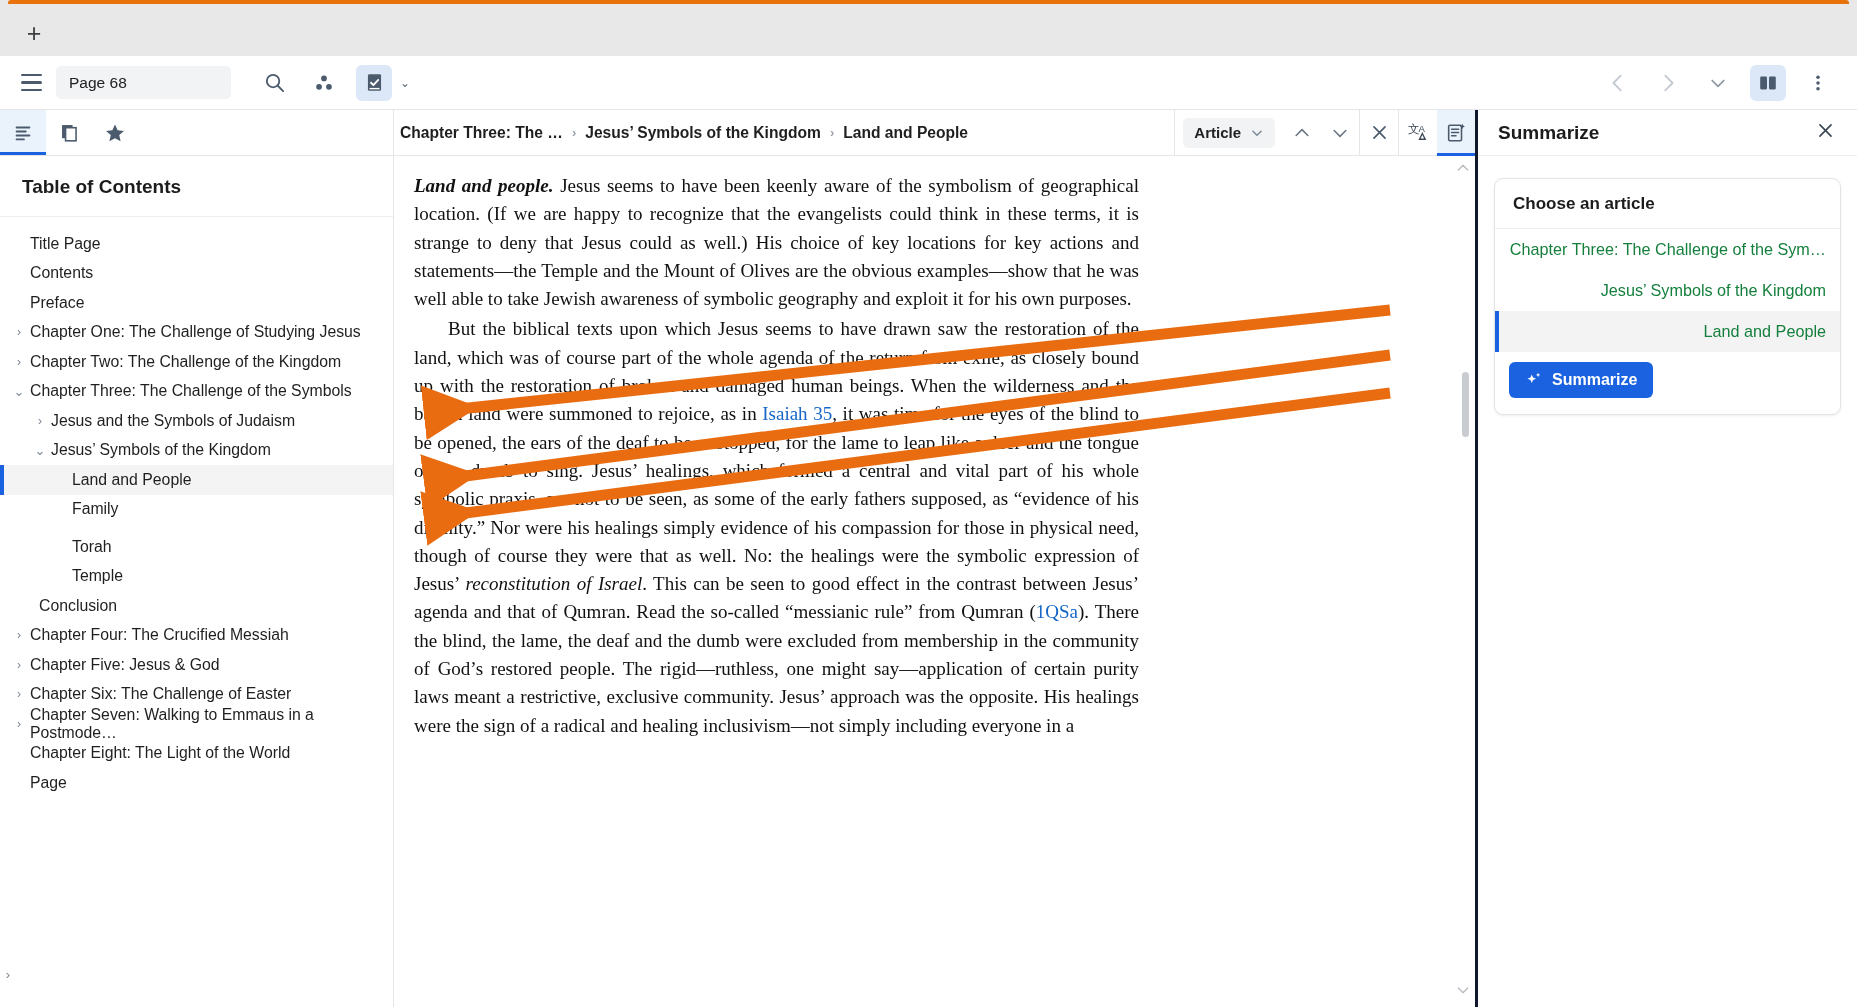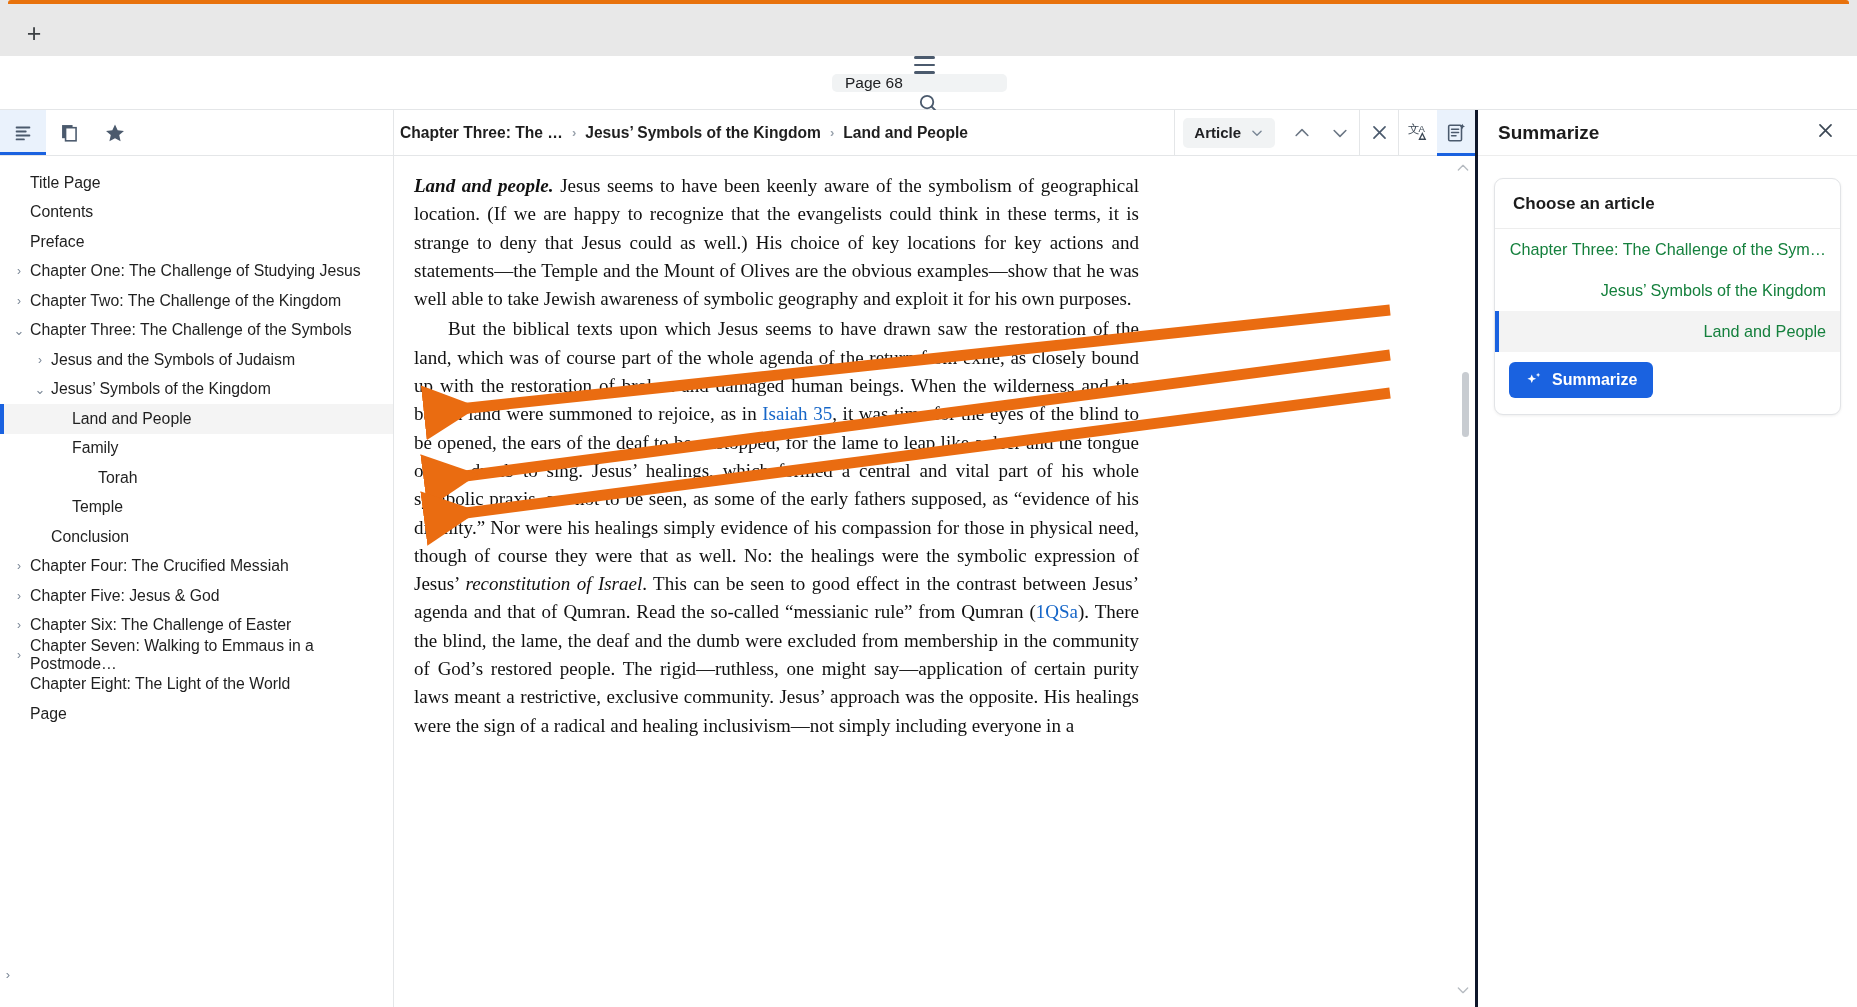"Page 68" .app-toolbar { flex-direction: column -> none }
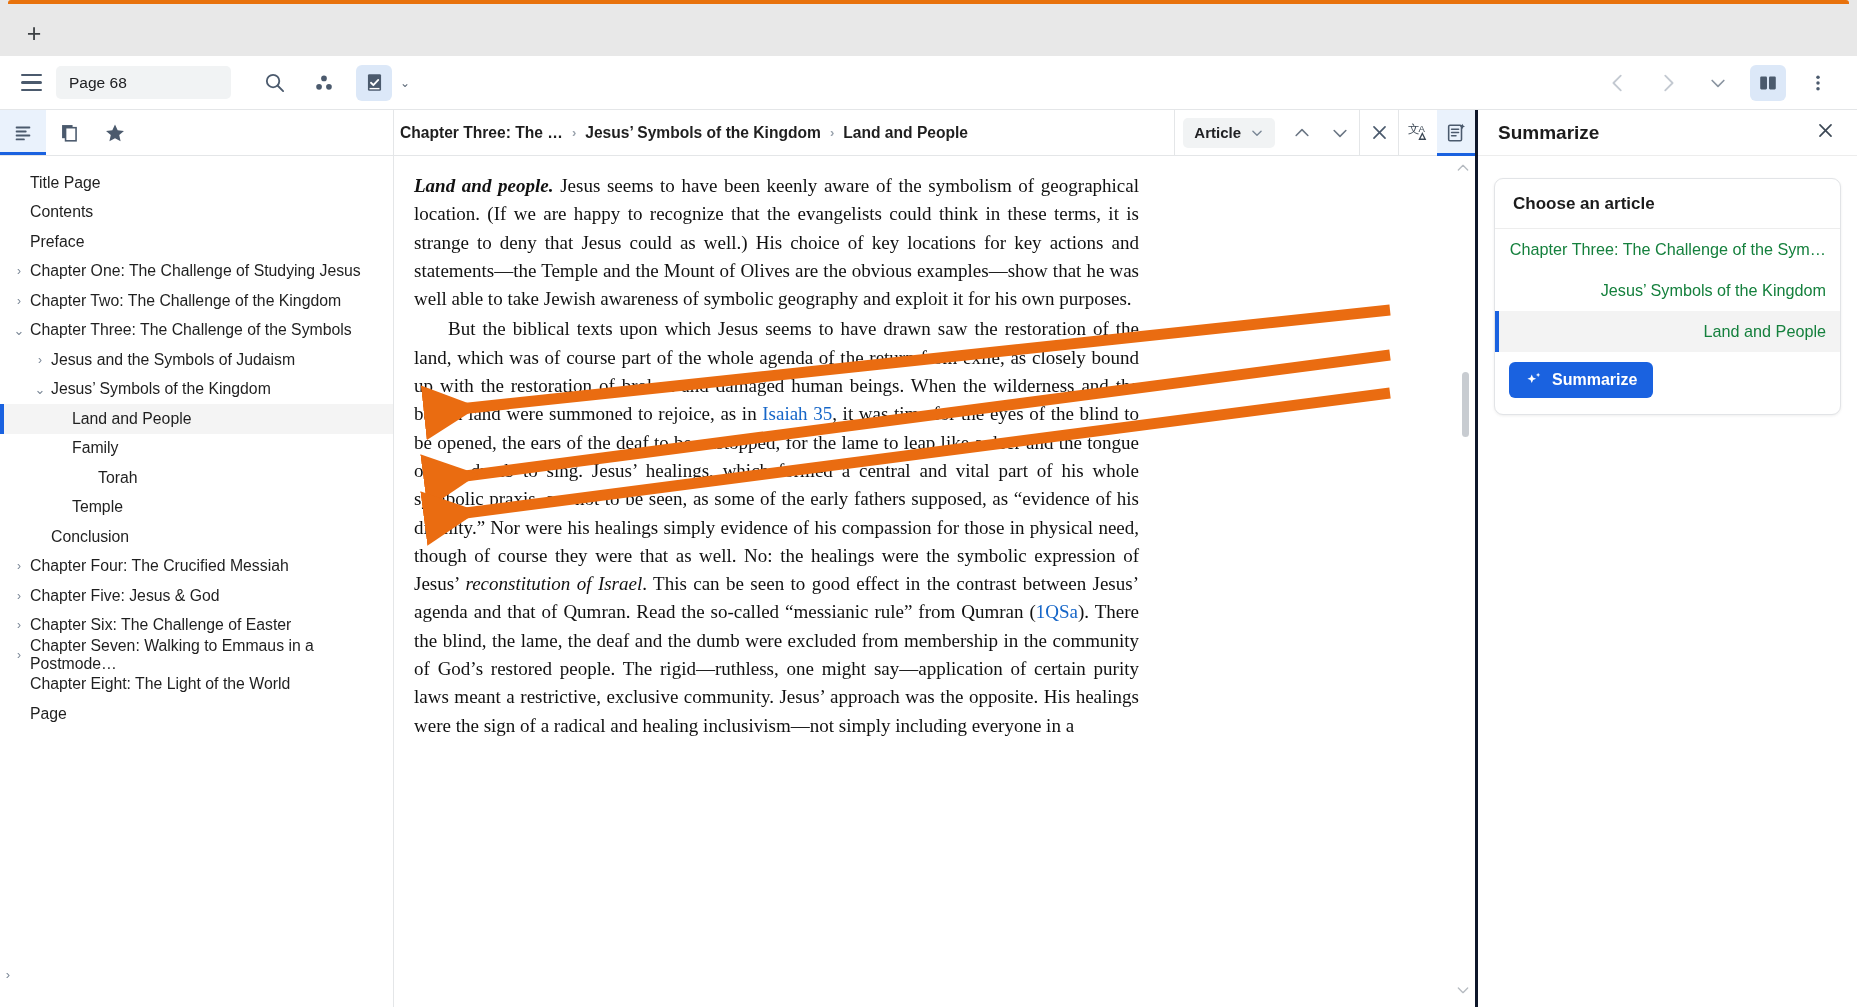"Table of Contents" div.toc-title { html: none -> <div>Table of Contents</div> }
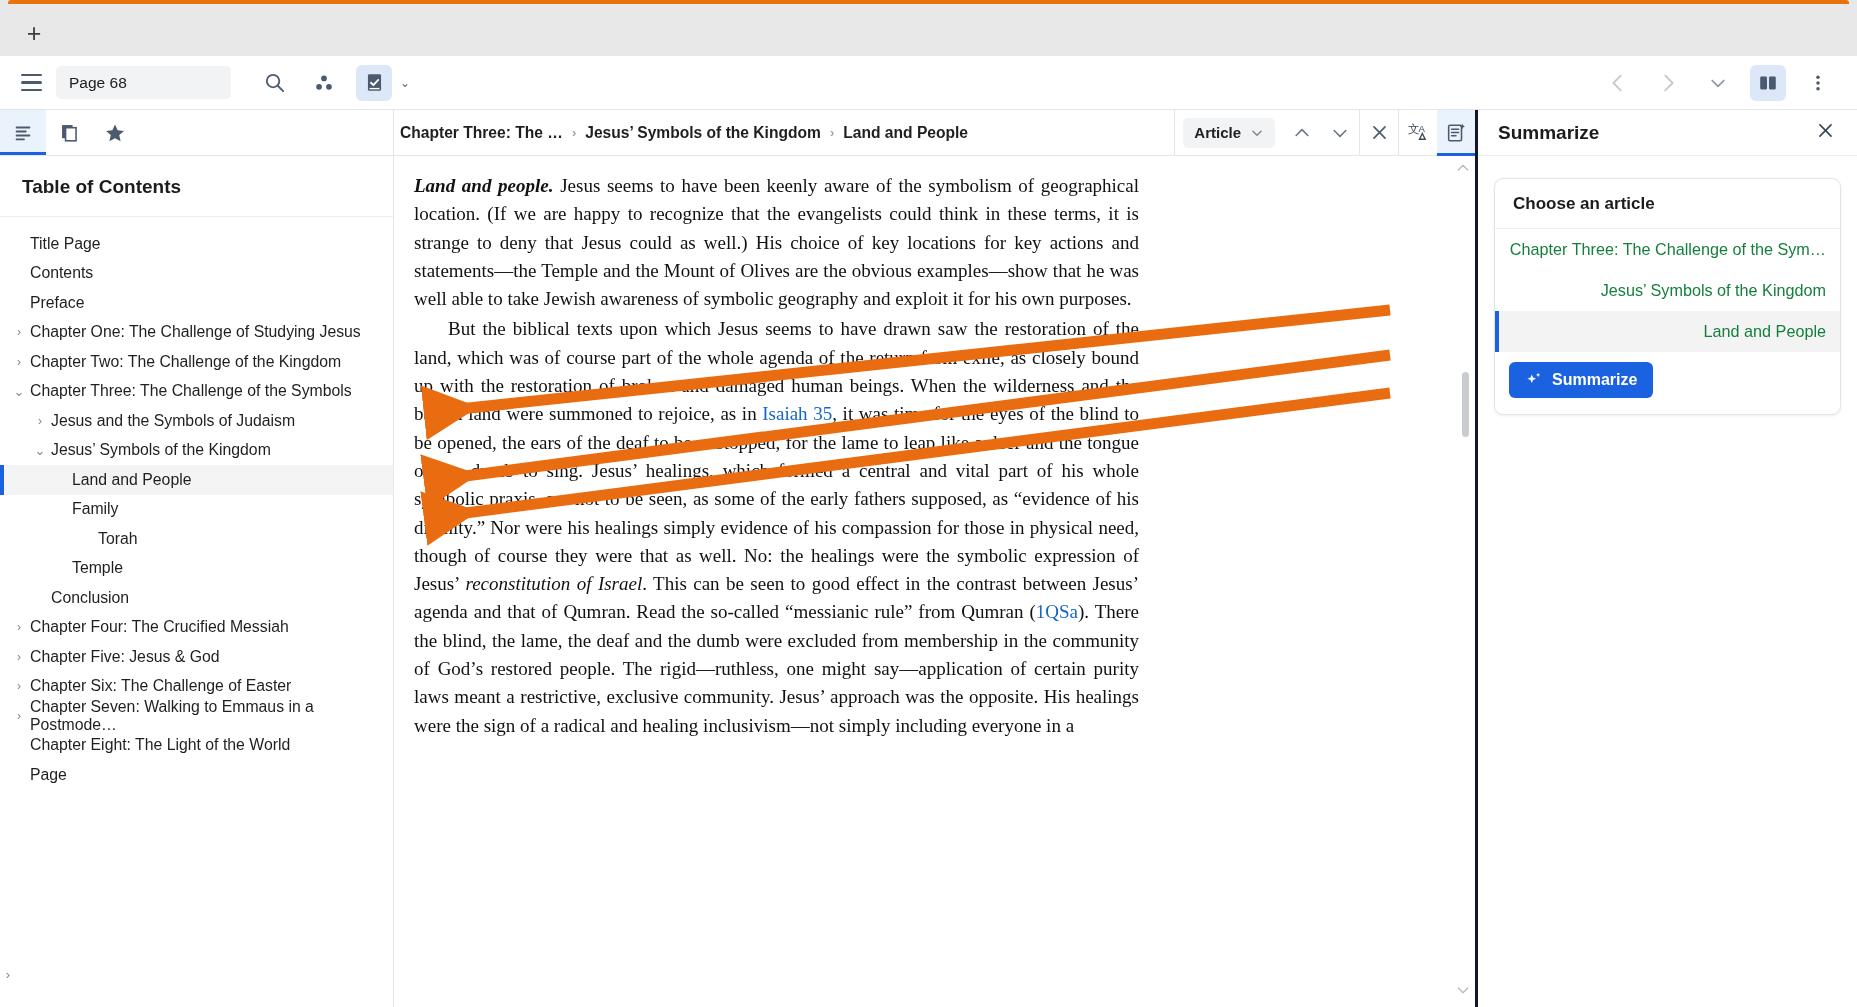"Torah" div.toc-row { margin-top: none -> 8px; padding-left: 76px -> 50px }
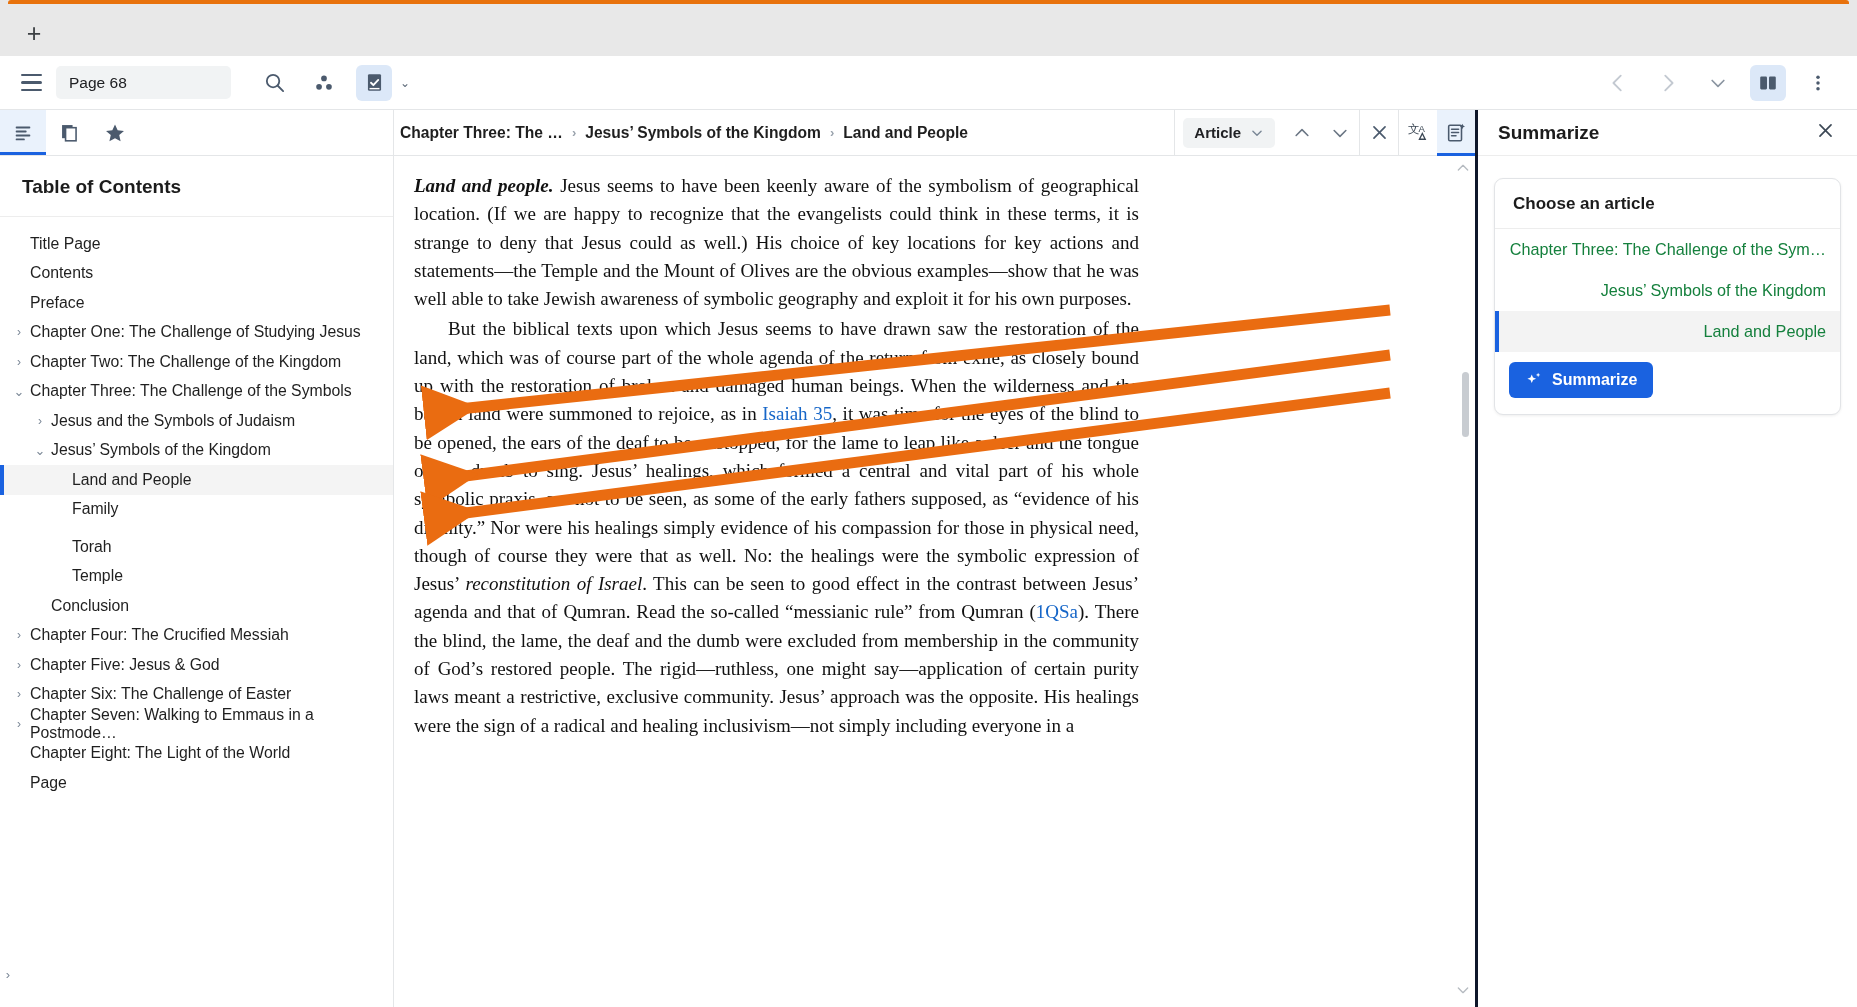"Conclusion" div.toc-row { padding-left: 29px -> 17px }
